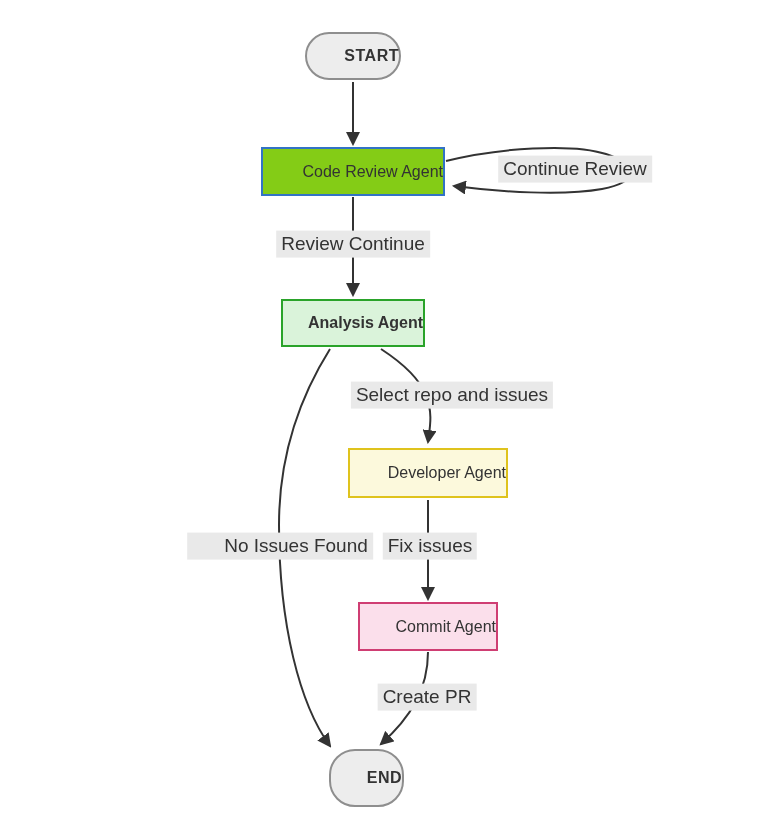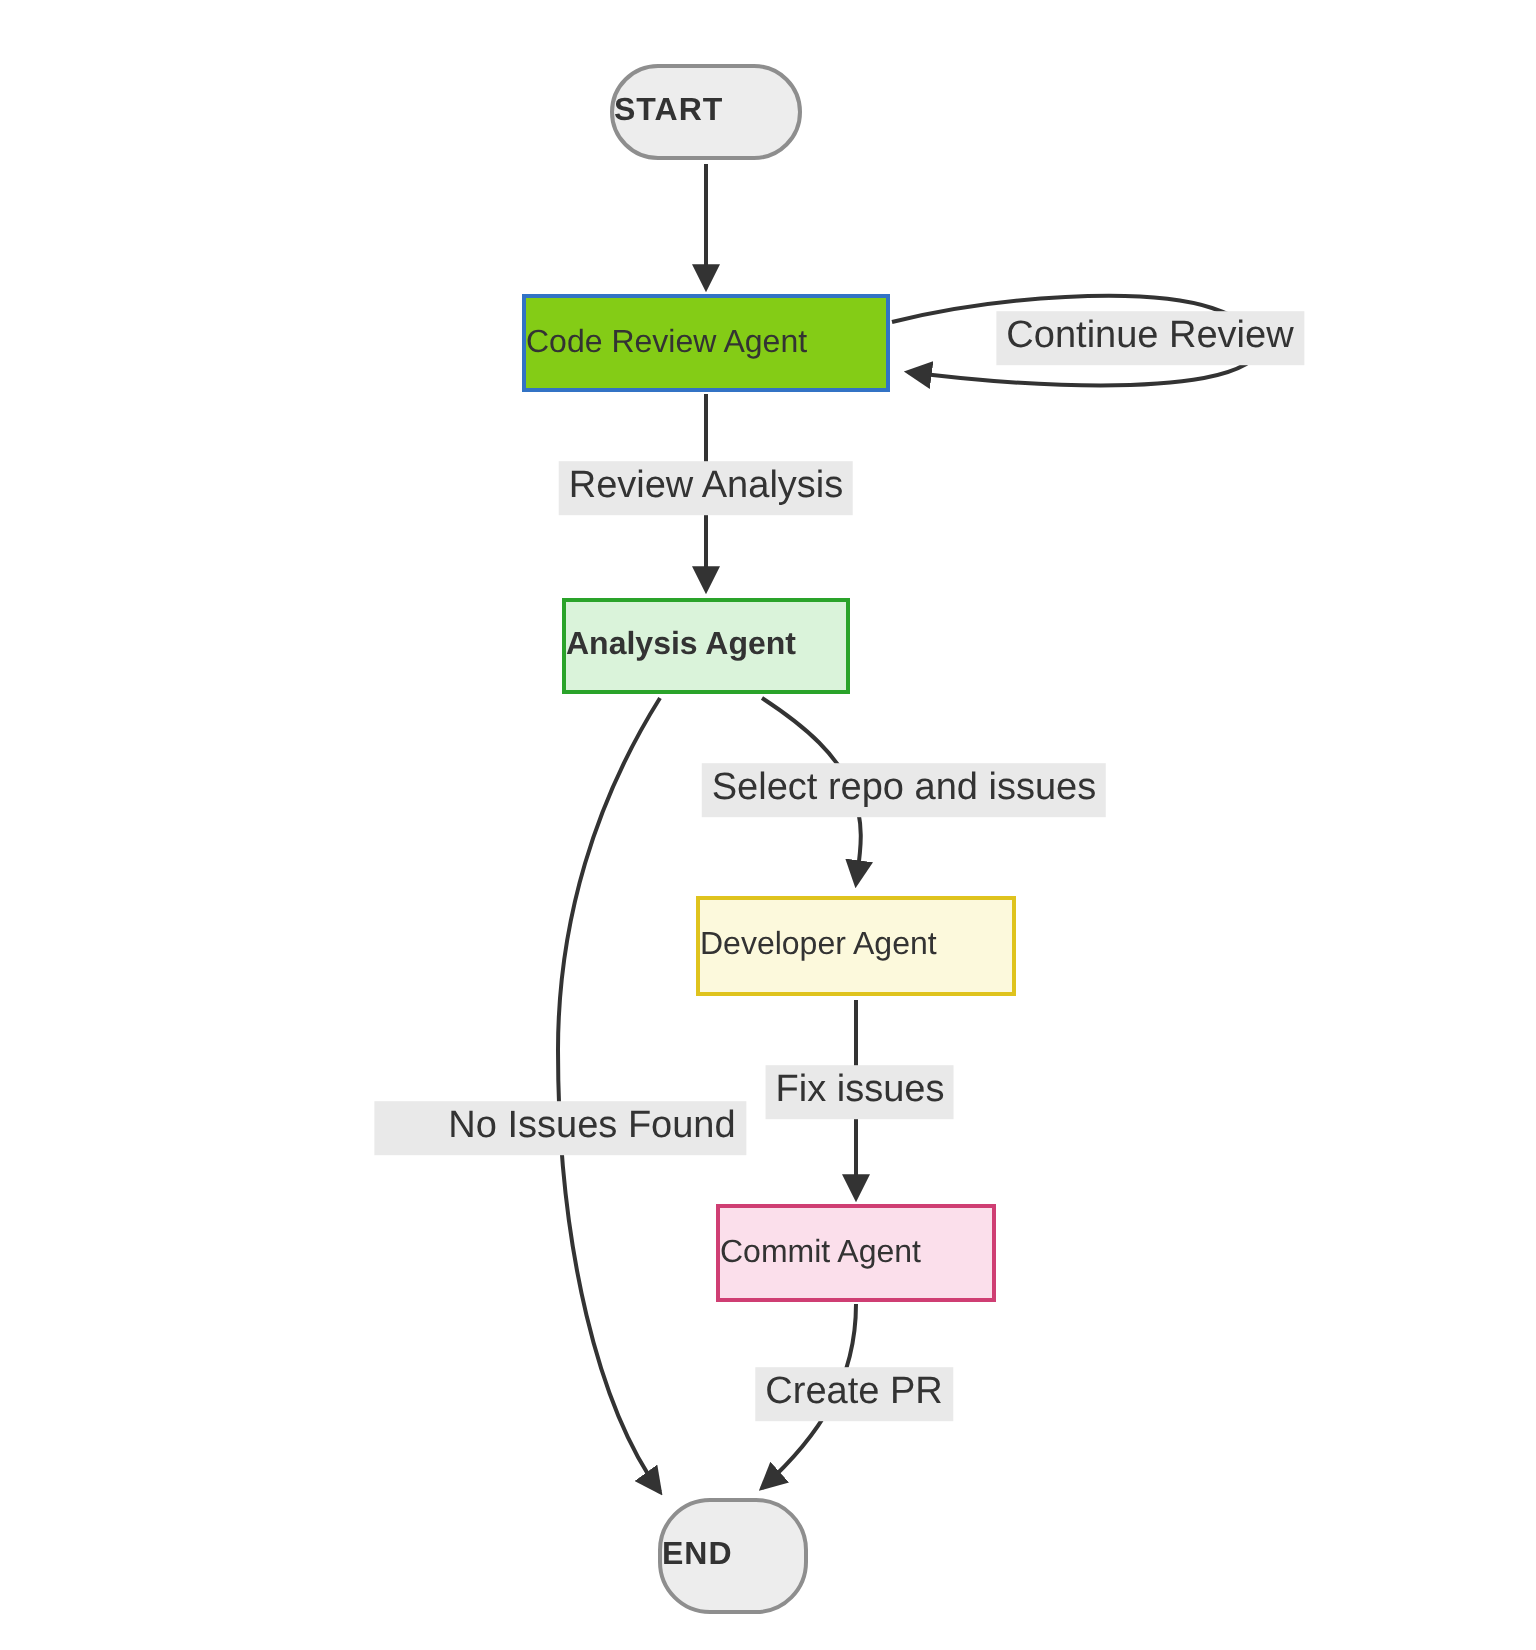"START" .node { justify-content: flex-start -> flex-end }
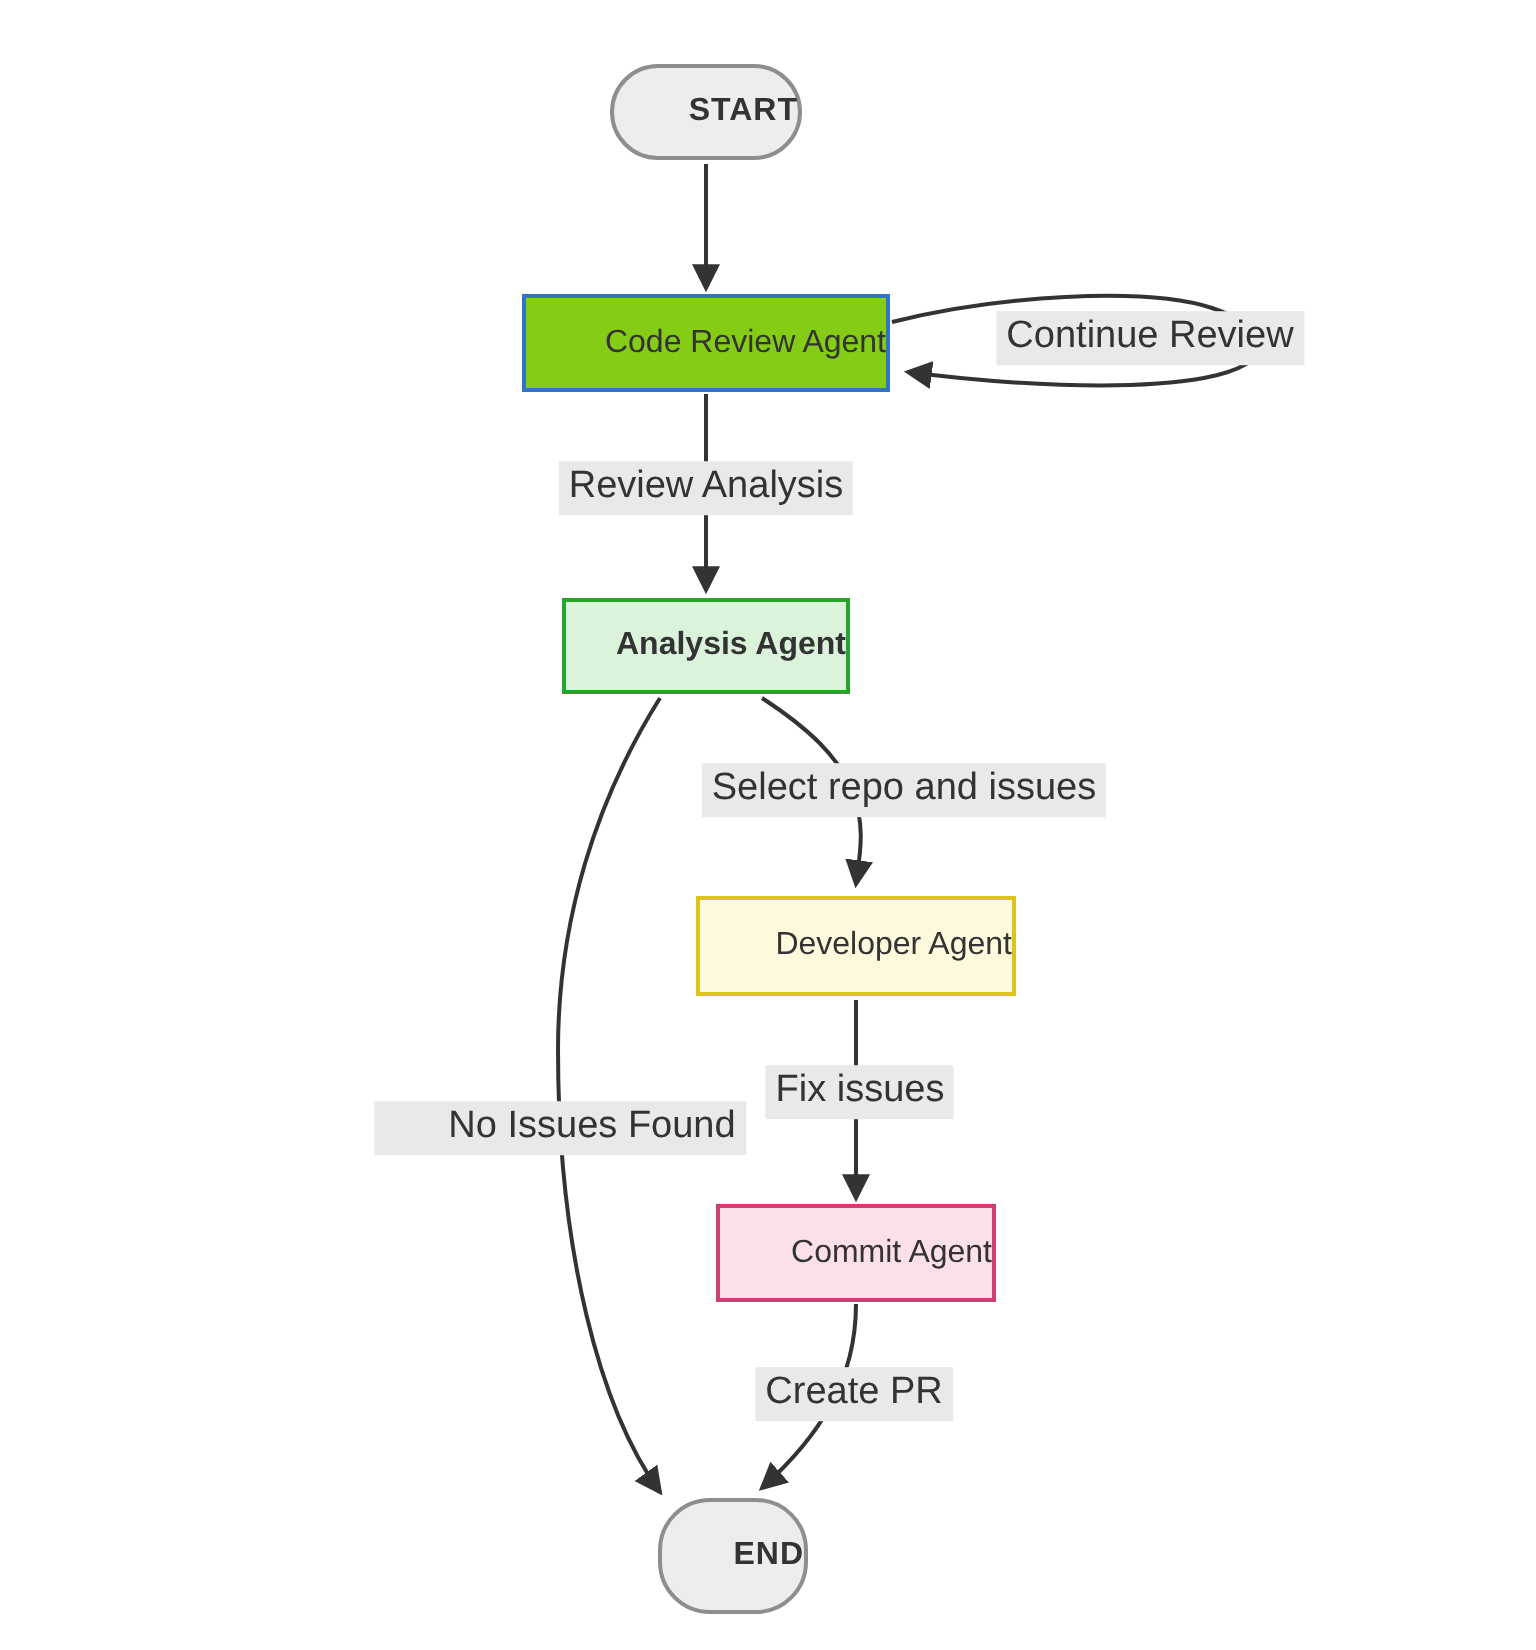"Review Analysis" div.edge-label { text: Analysis -> Continue }
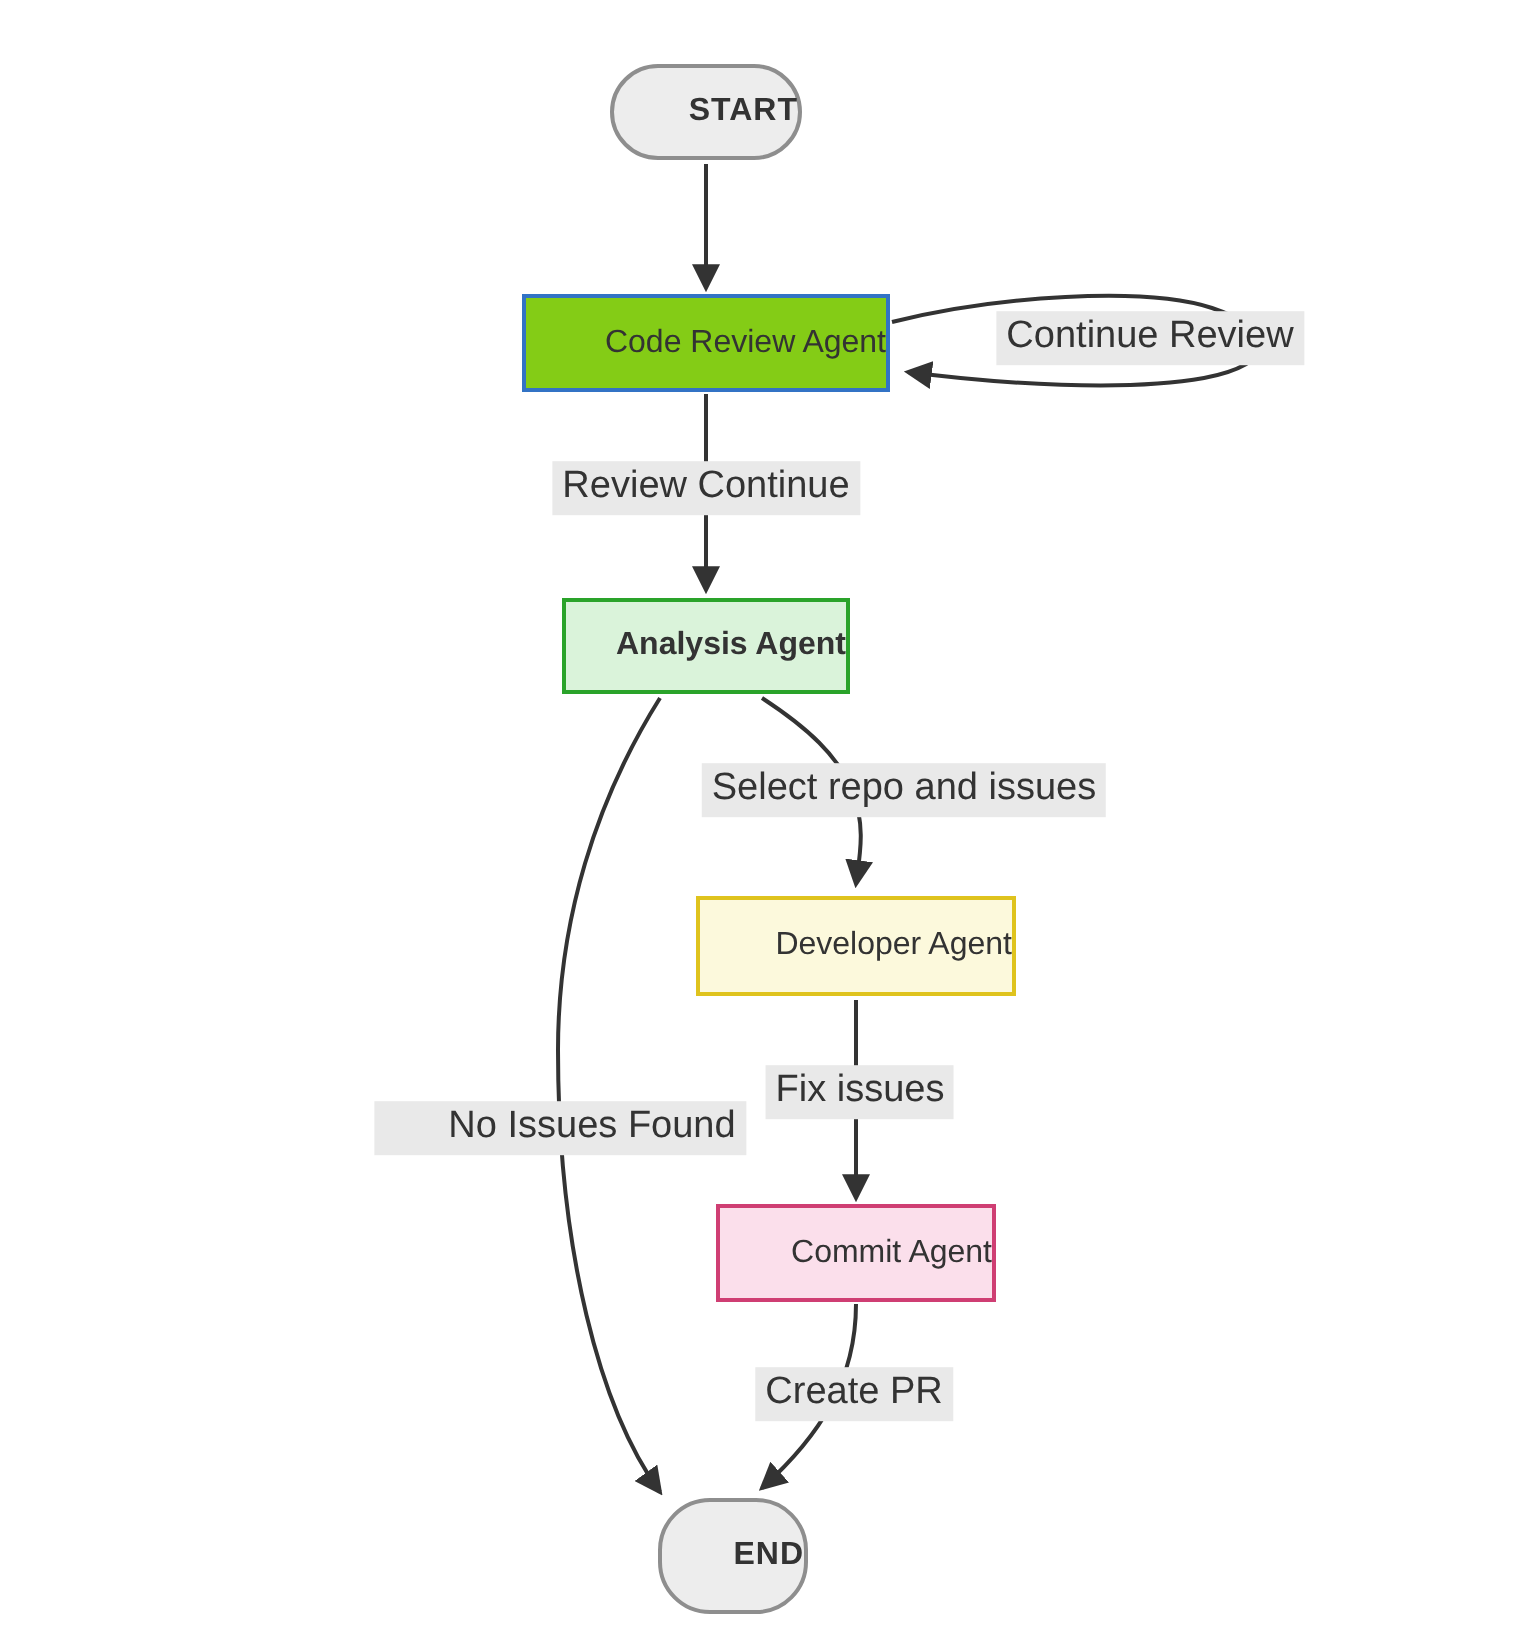"No Issues Found" .l-noissues { top: 564px -> 546px }
